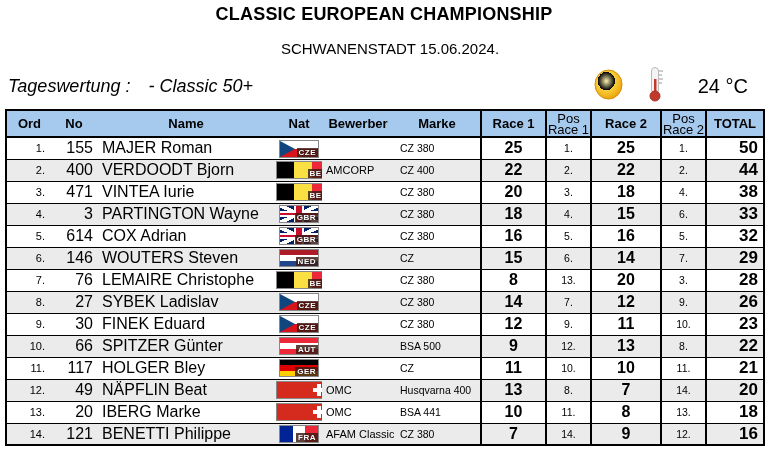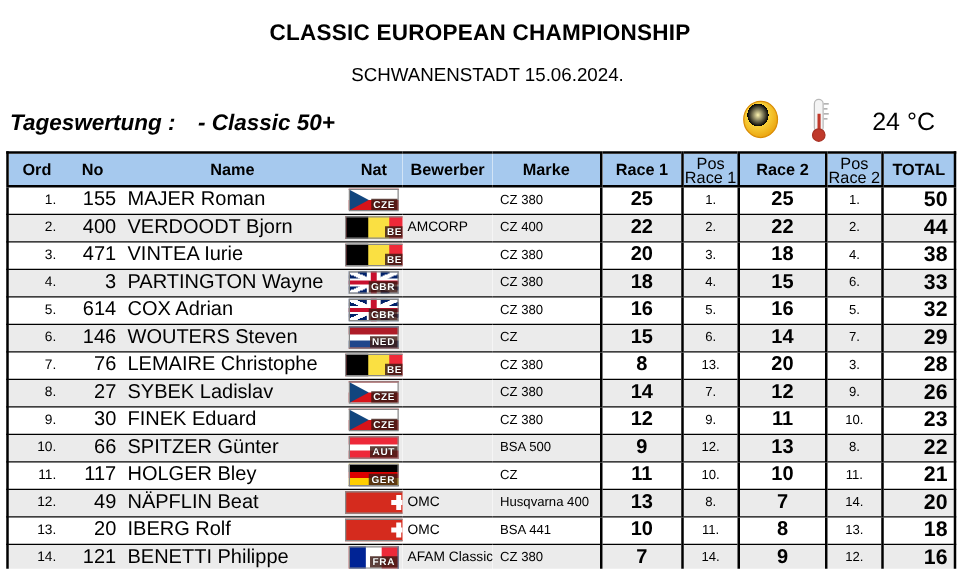"CLASSIC EUROPEAN CHAMPIONSHIP" .page-title { padding-top: 16px -> 4px }
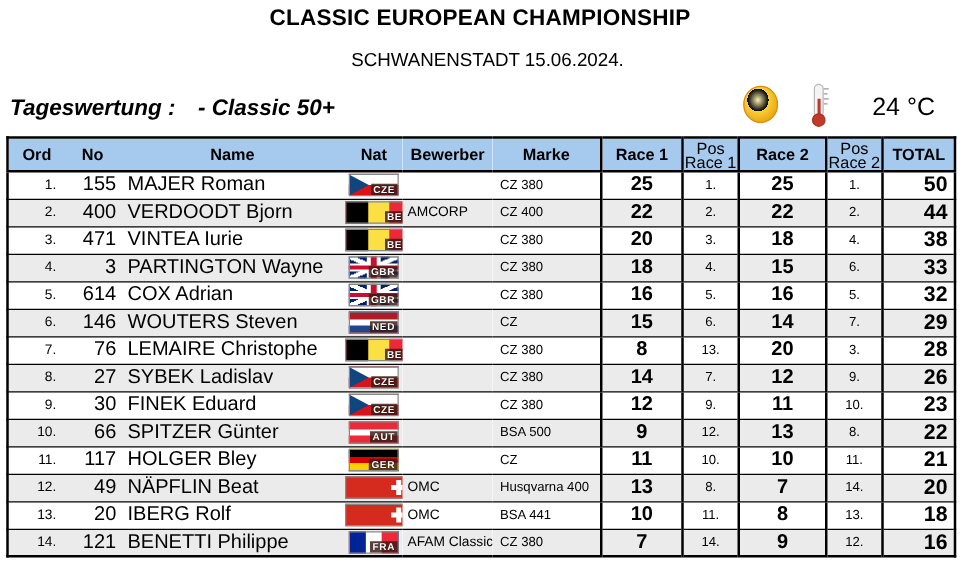"Tageswertung :" .section-label,.section-value { font-weight: bold -> normal }
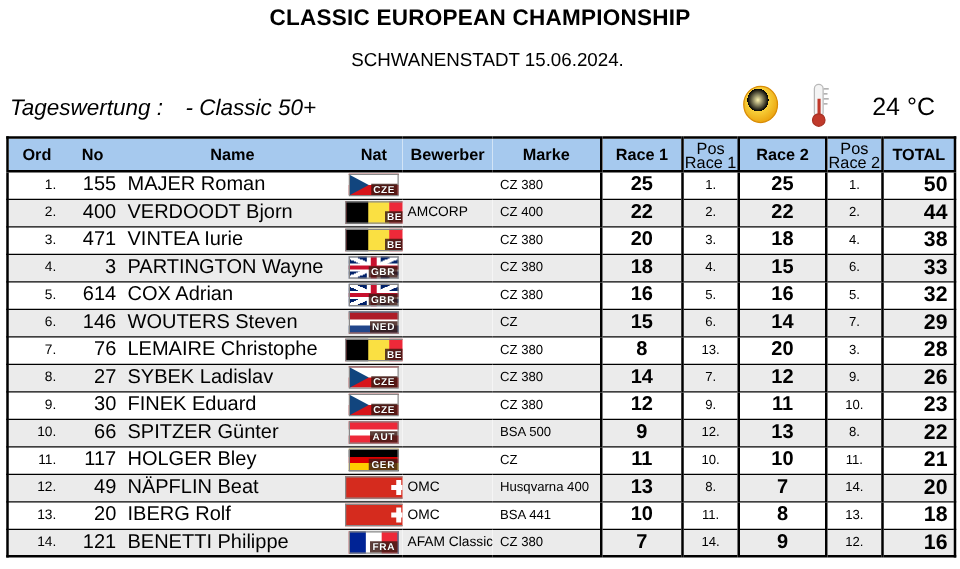"IBERG Rolf" td.c-name { text: Rolf -> Marke }
